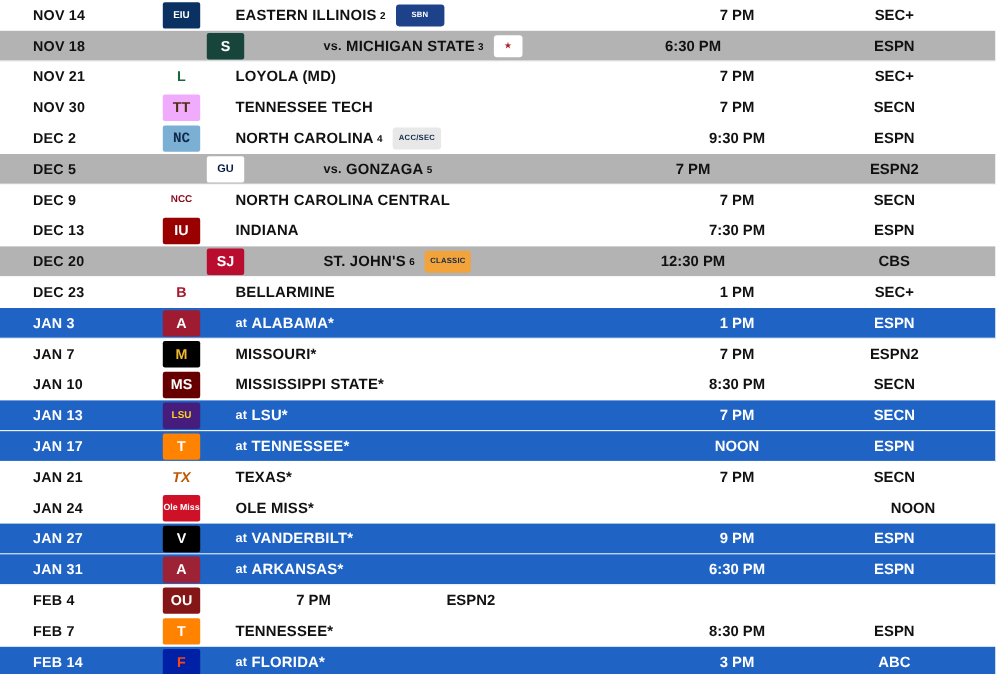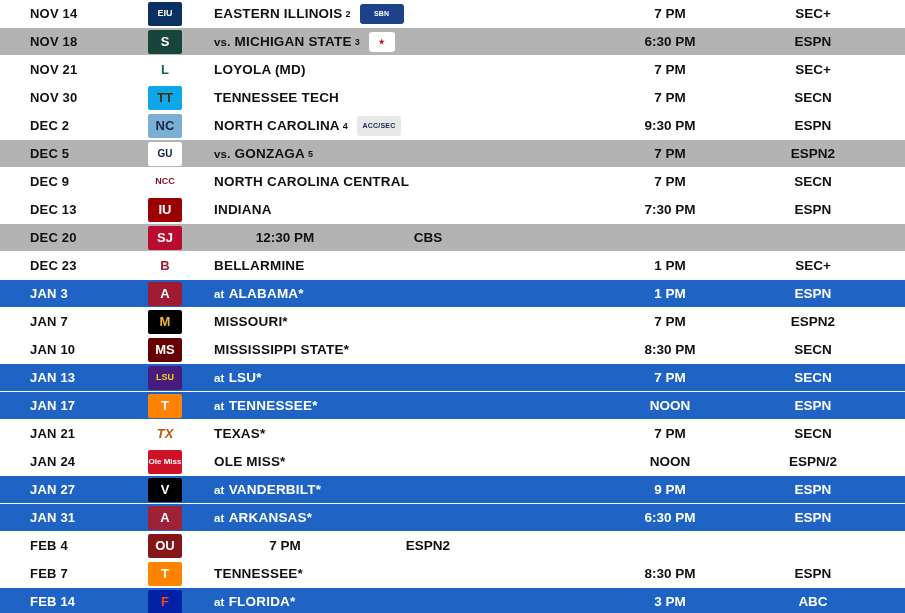"NOV 18" .row.gray { gap: none -> 40px }
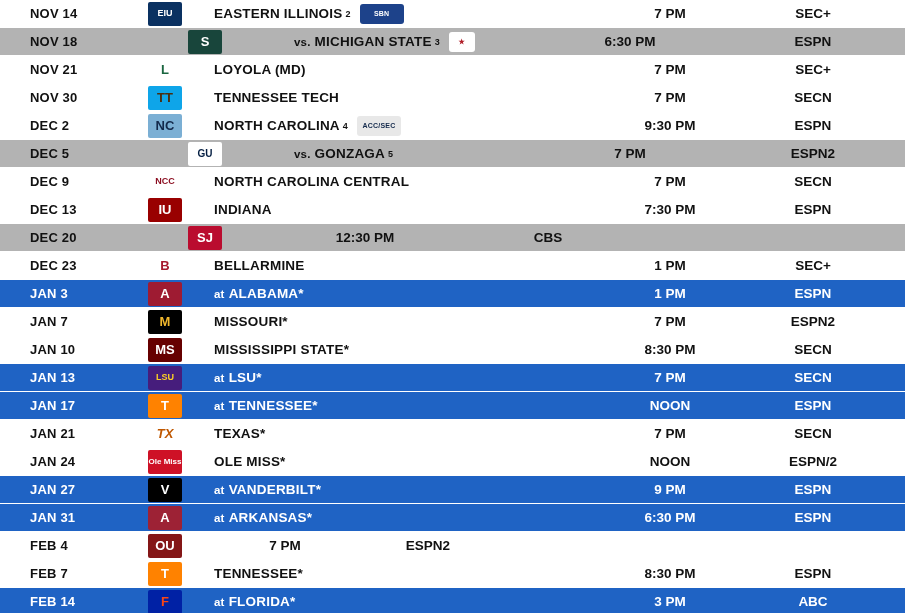"TT" span.logo { background: #0ea5e9 -> #f0abfc }
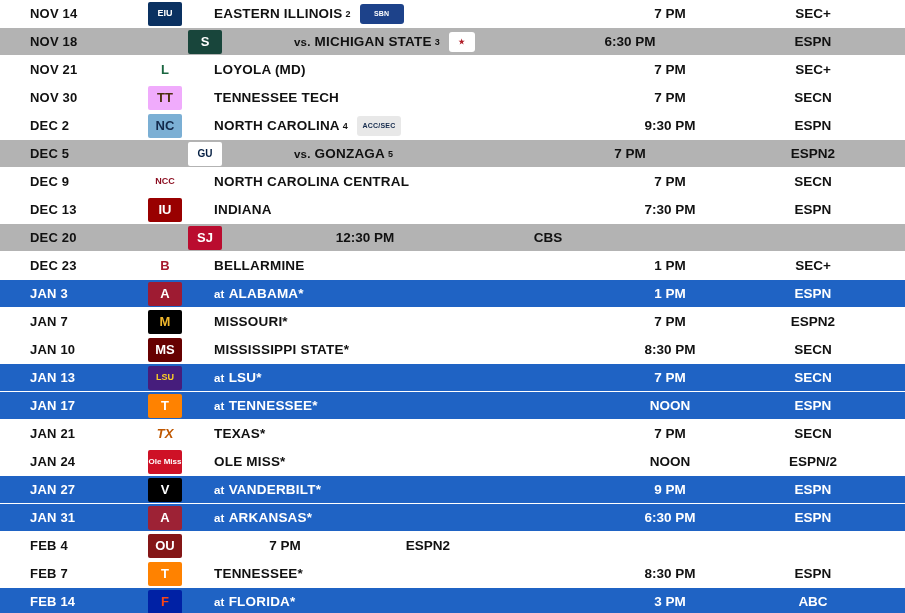"NC" span.logo { font-family: none -> Liberation Mono, monospace }
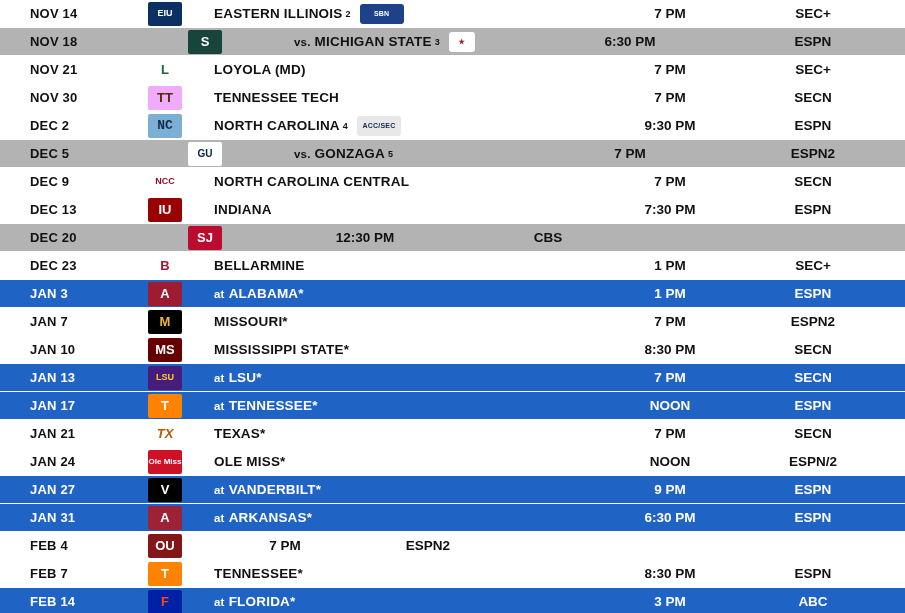"ST. JOHN'S" div.cell-opp { html: none -> <div> <span>ST. JOHN'S</span> <span>6</span> <span>CLASSIC</span> </div> }
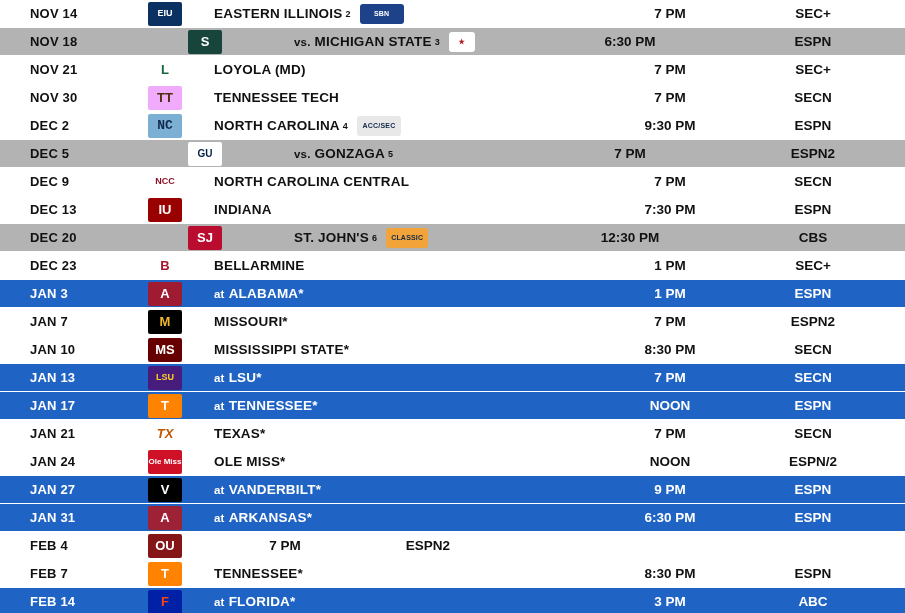"ESPN/2" div.cell-net { html: <div>ESPN/2</div> -> none }
